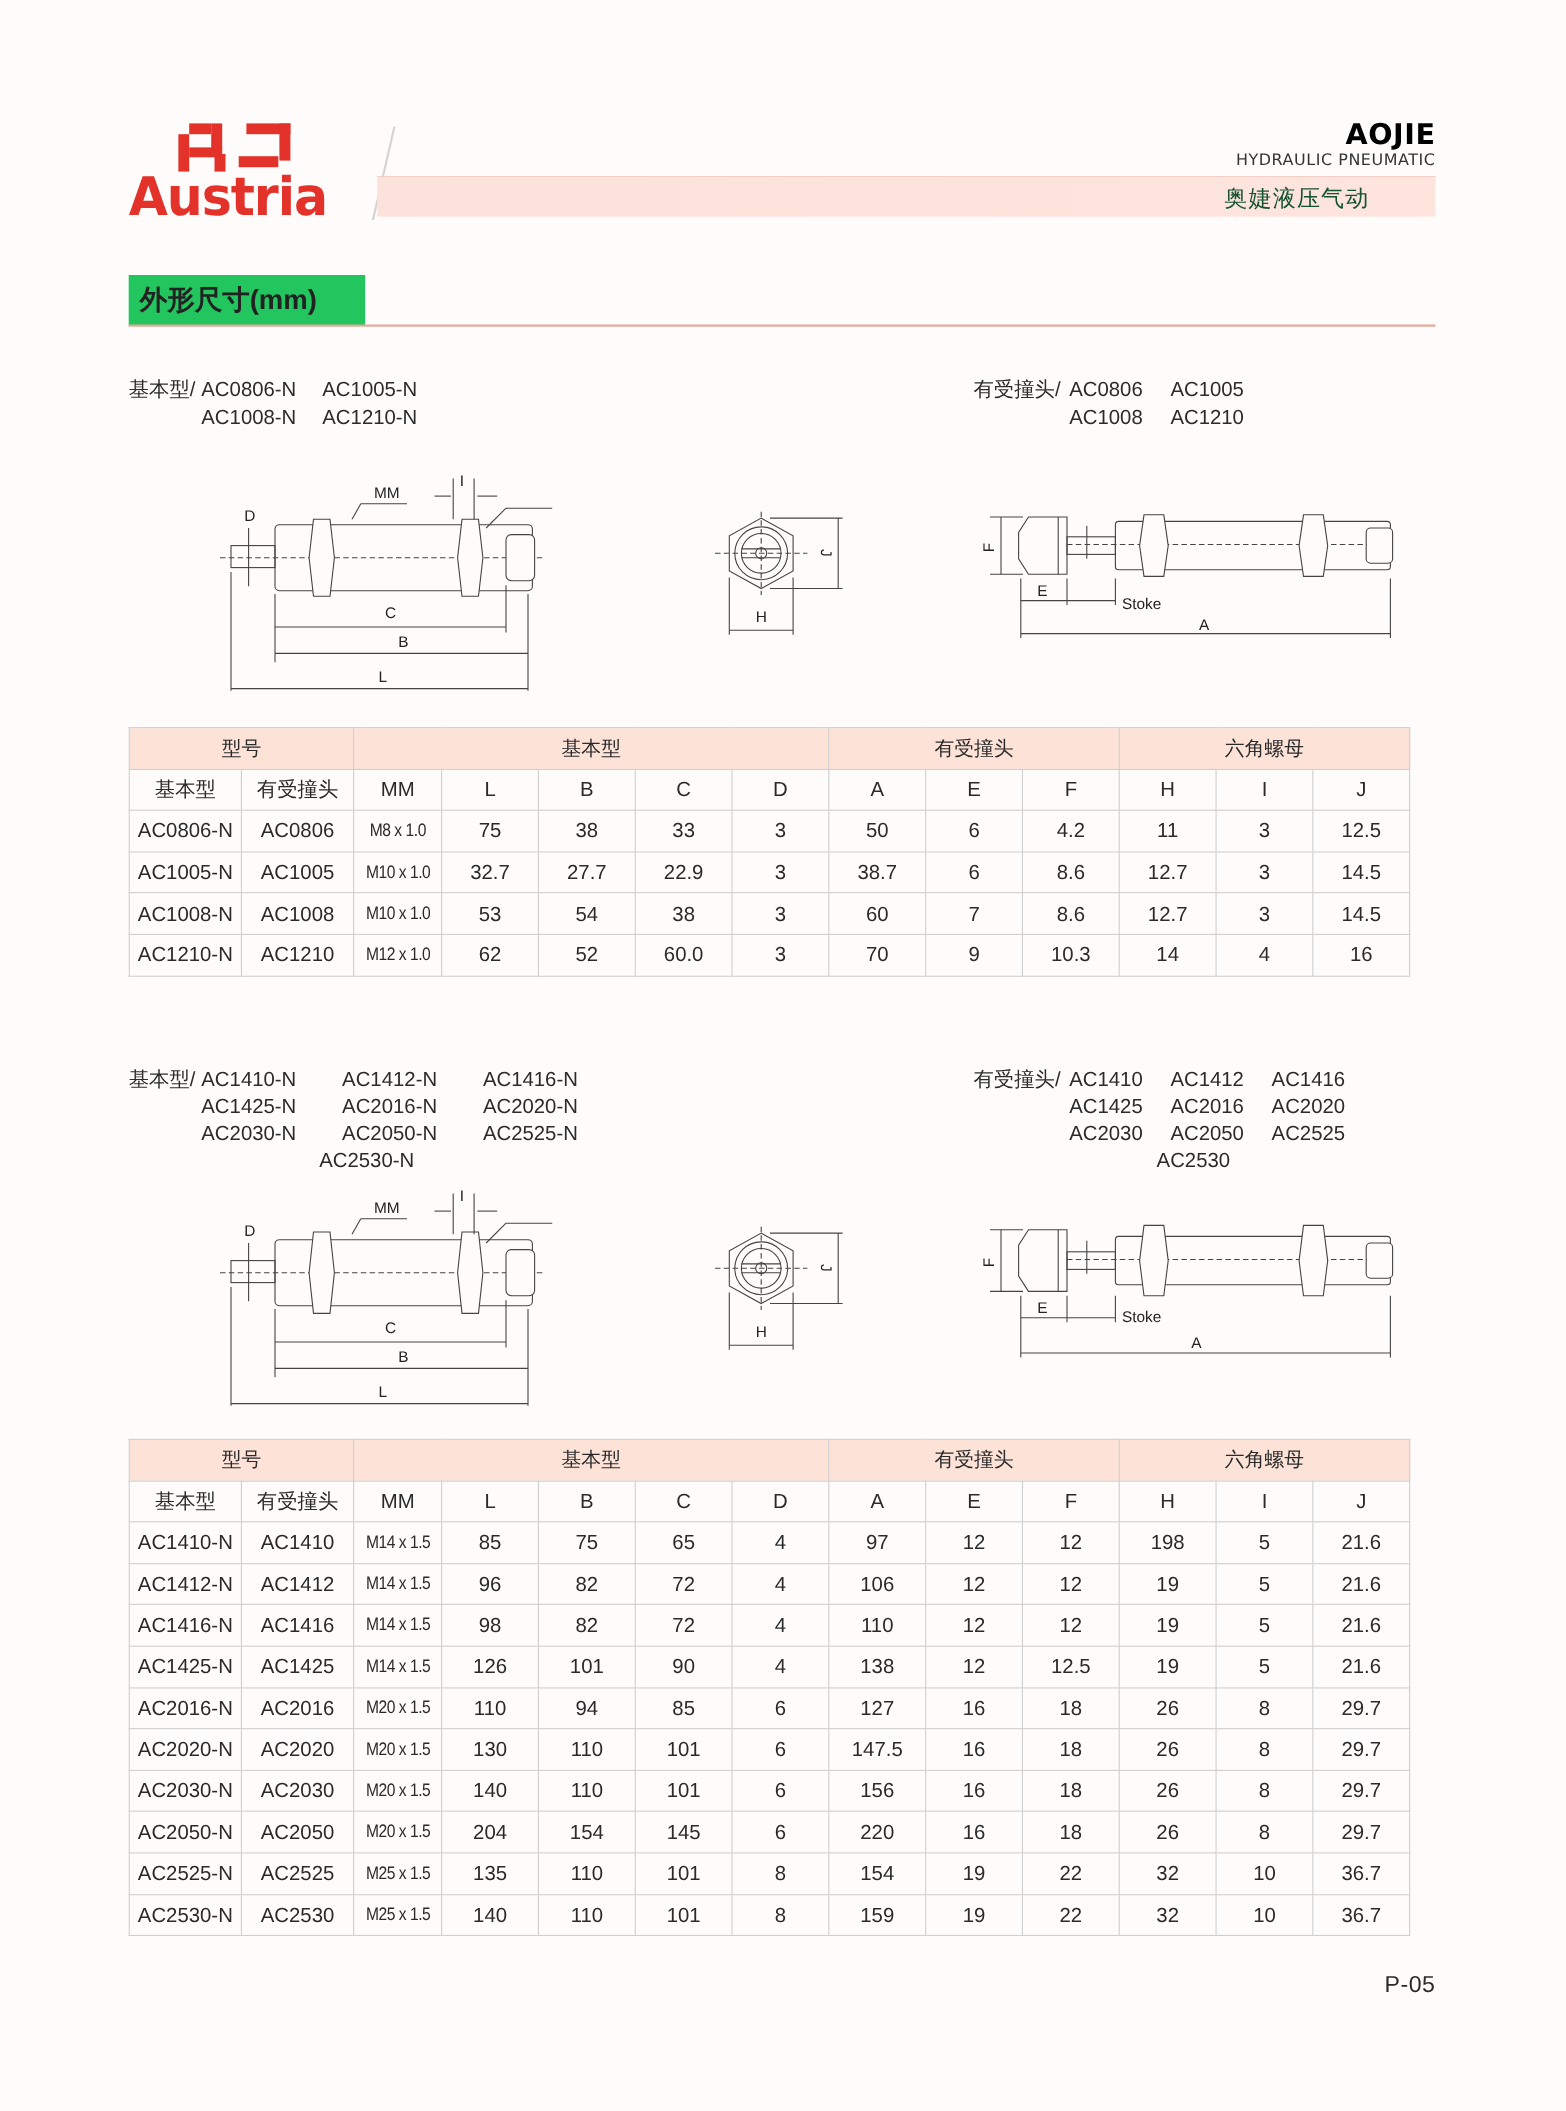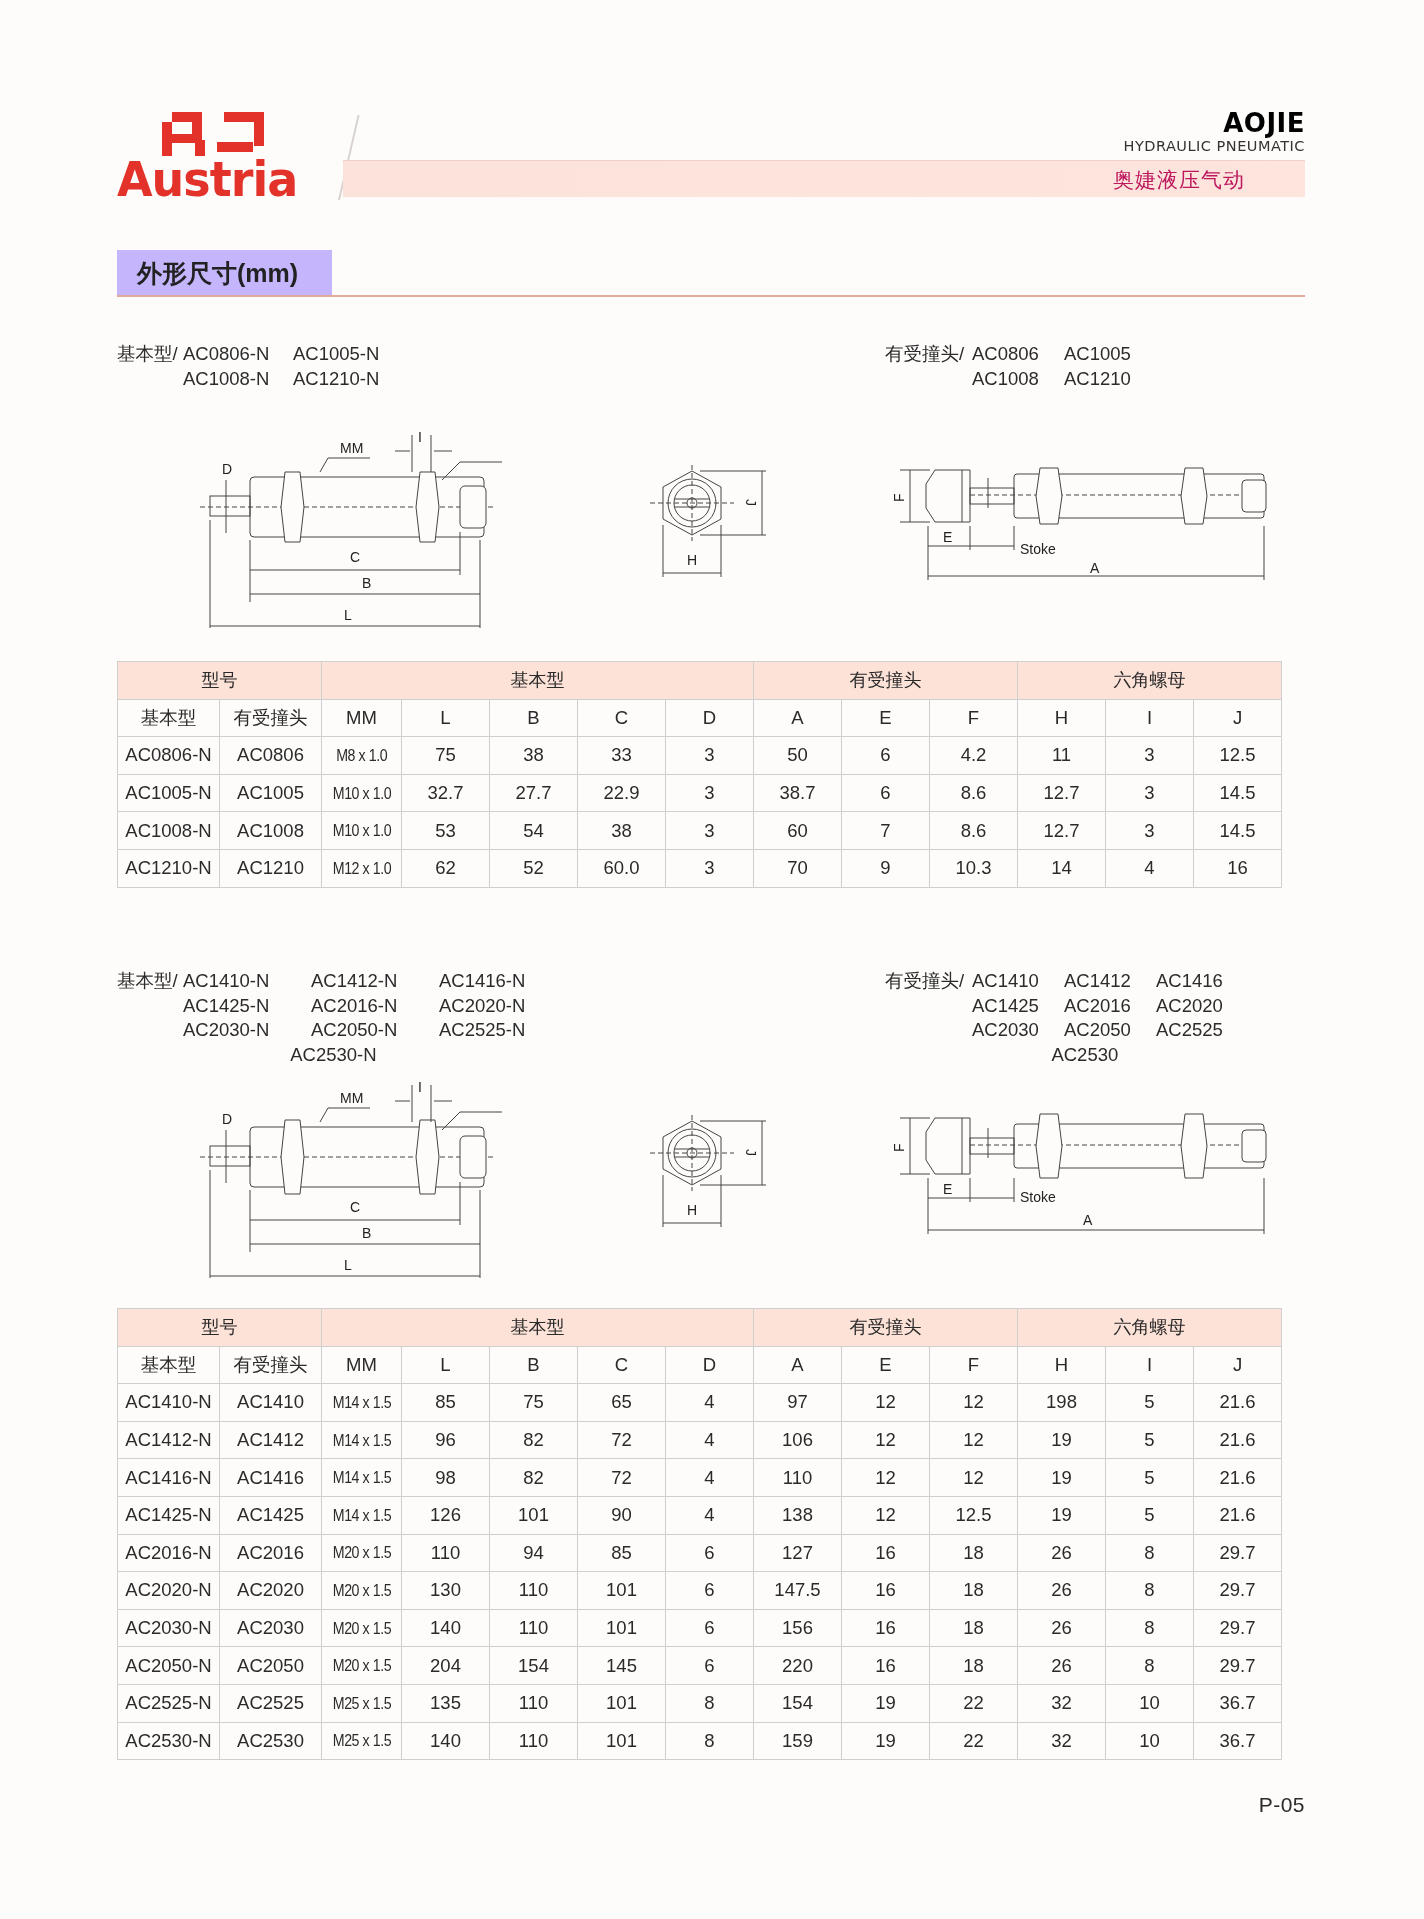"奥婕液压气动" .brand-cn { color: #be185d -> #14532d }
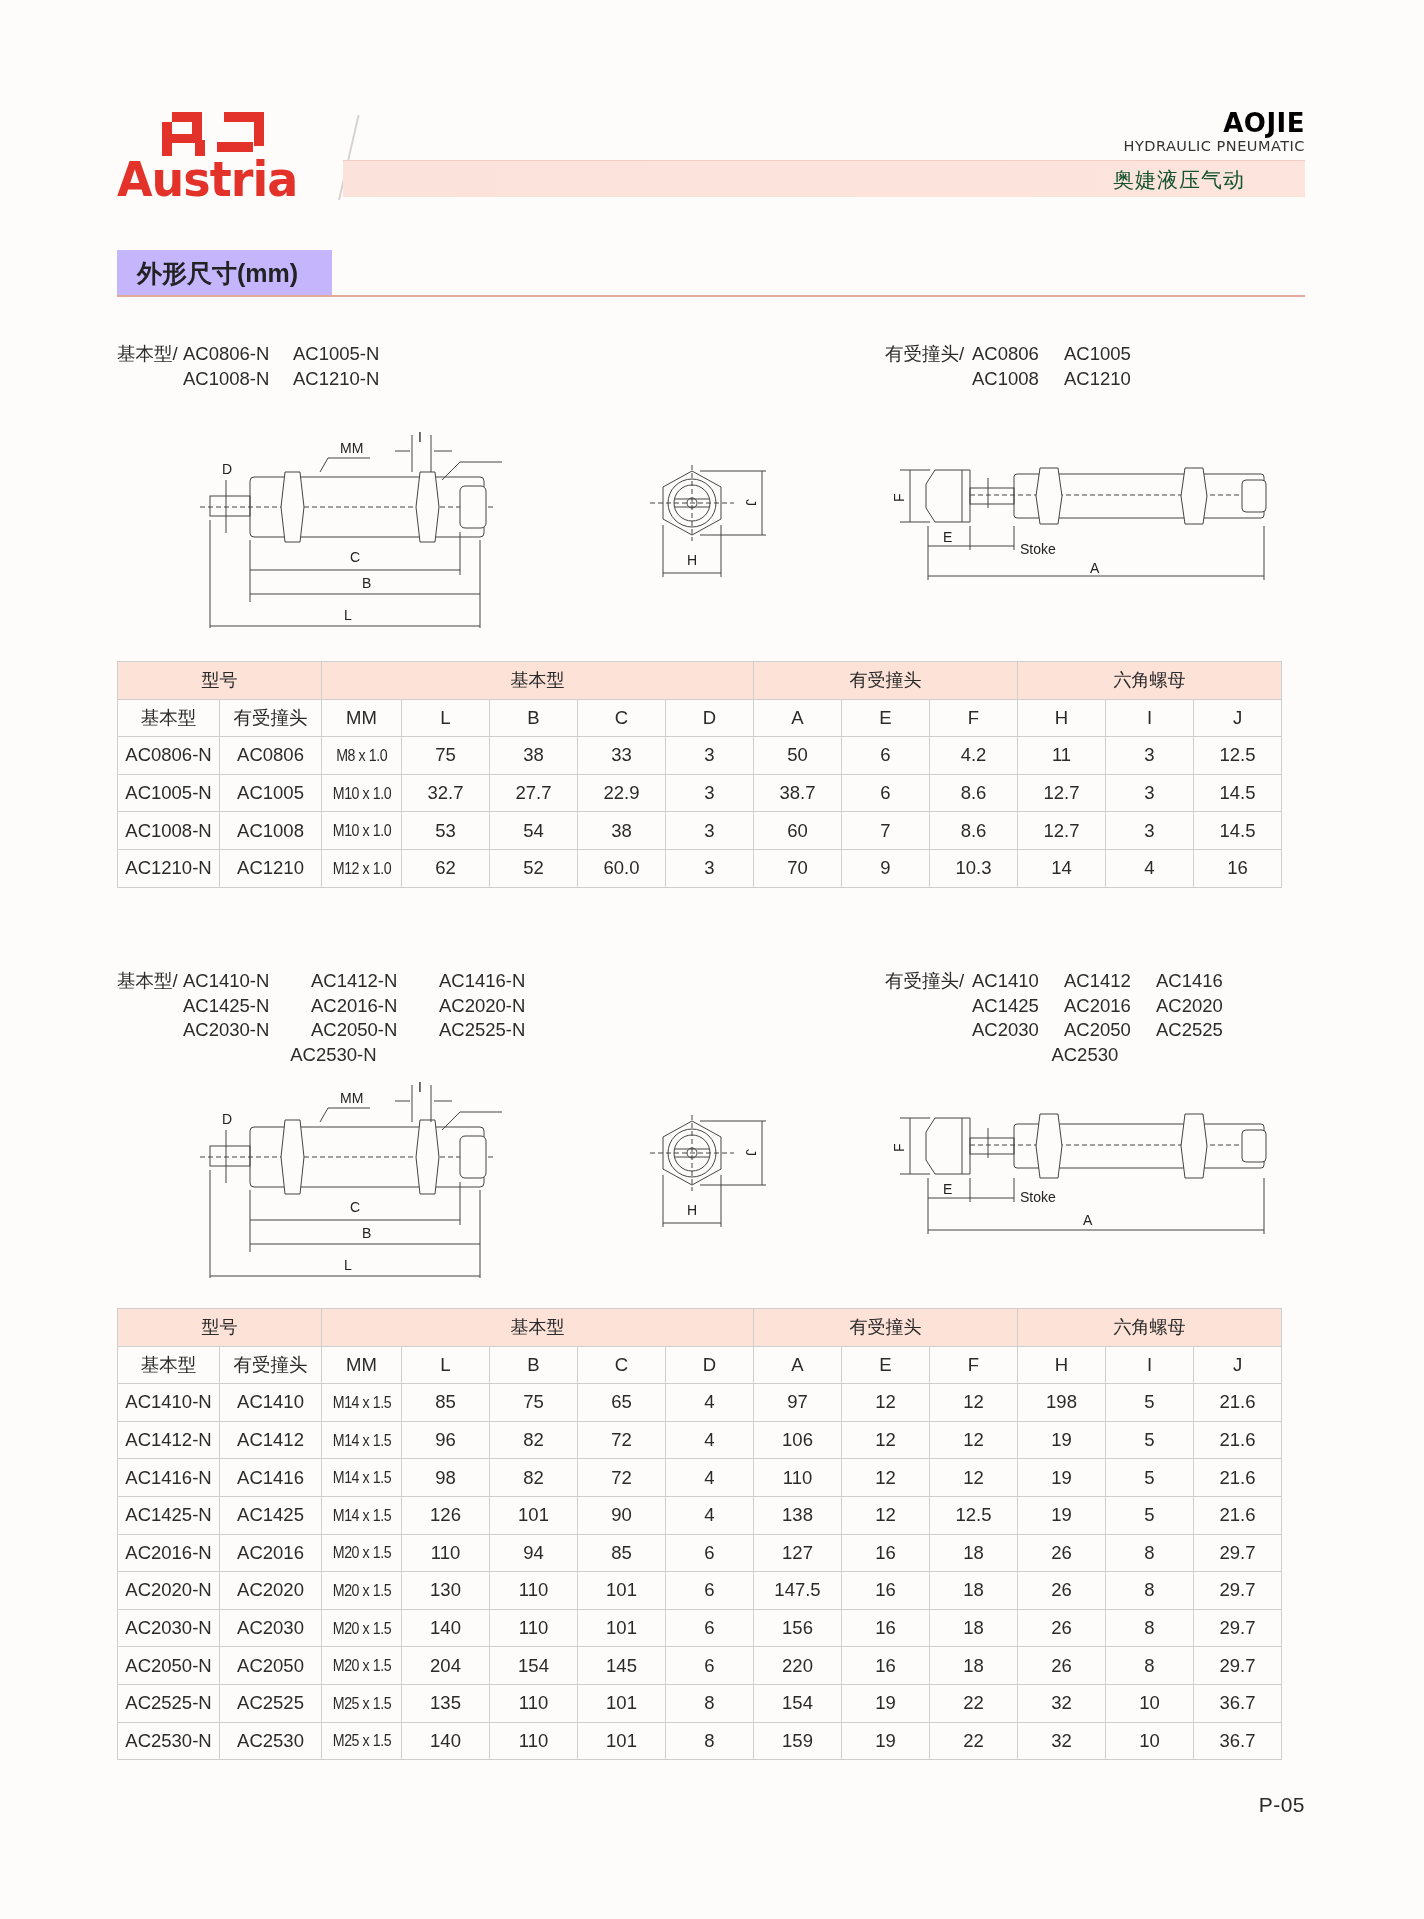"外形尺寸(mm)" .sec-title { background: #c4b5fd -> #22c55e; padding-left: 20px -> 10px }
